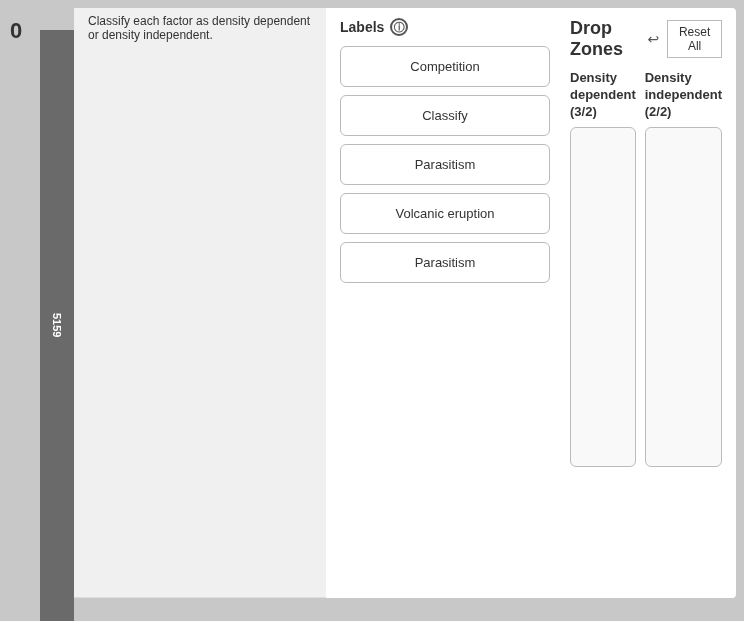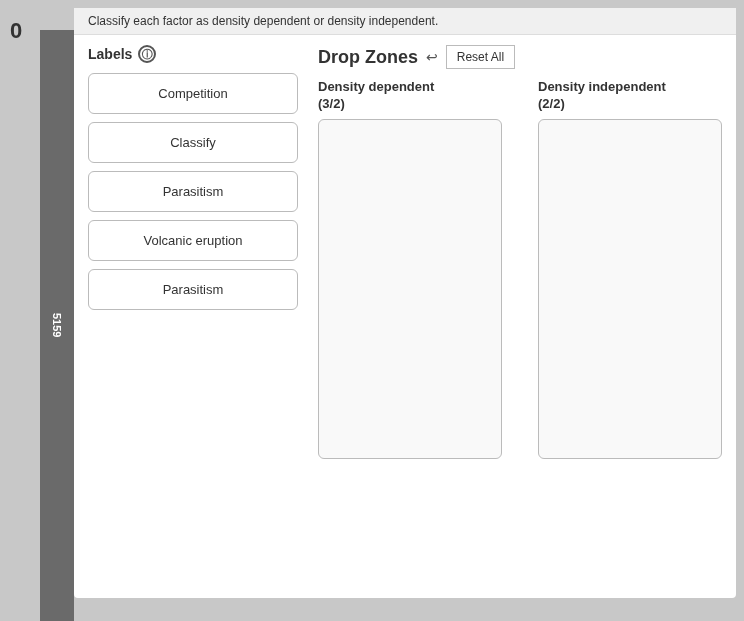"Classify each factor as density" .main-container { flex-direction: column -> row }
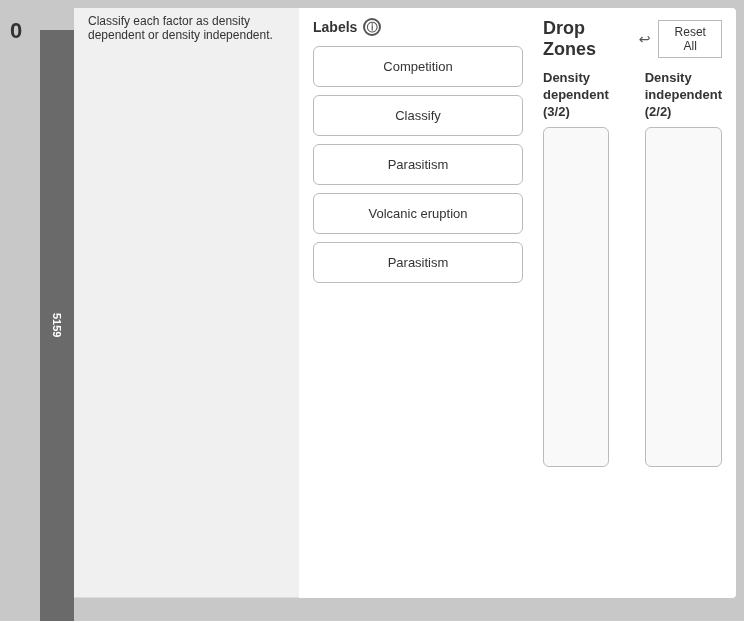"Density dependent" .drop-zones-grid { gap: 36px -> 9px }
